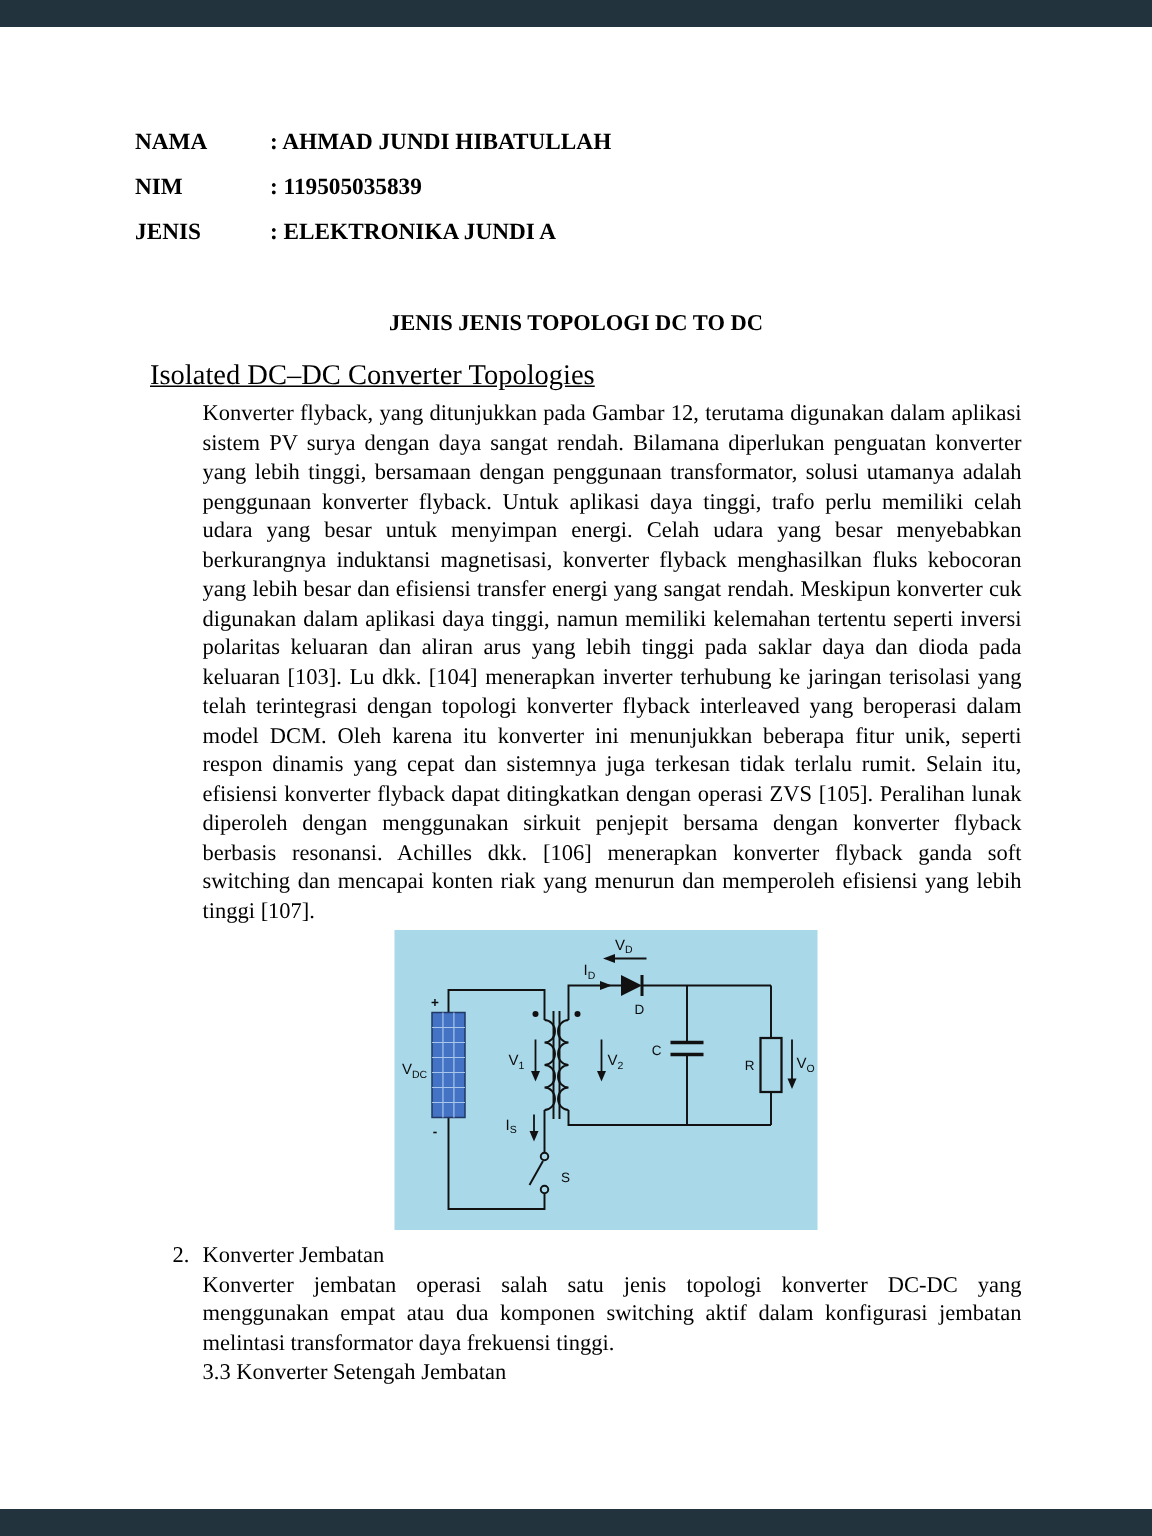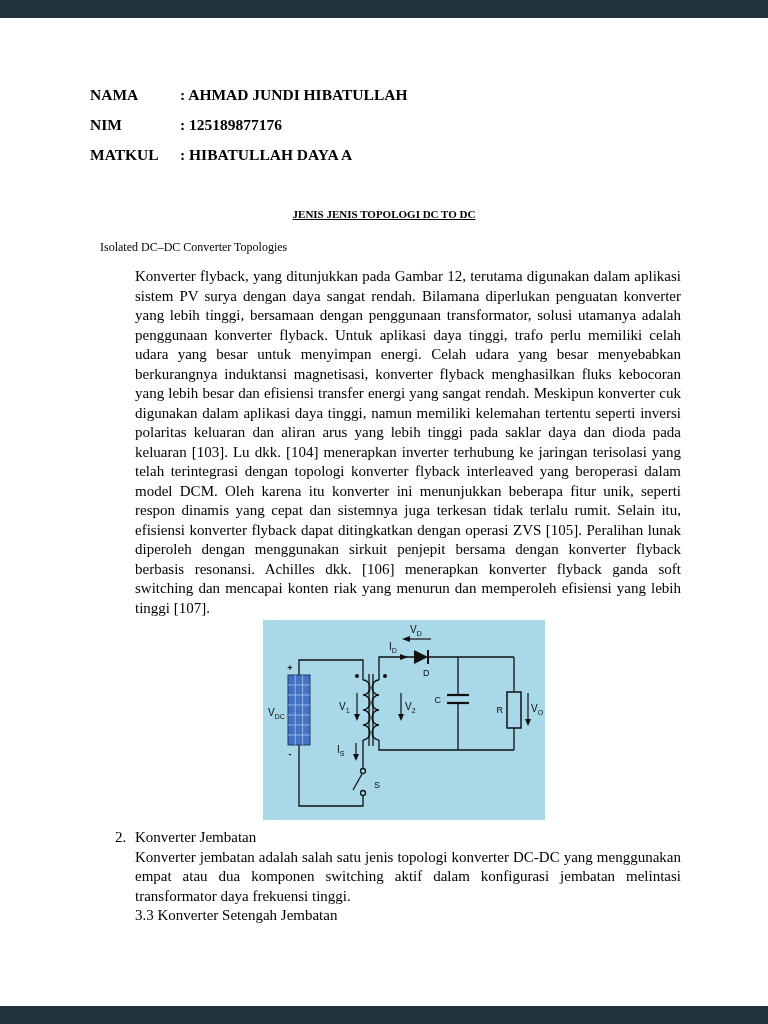": 125189877176" span.hvalue { text: 125189877176 -> 119505035839 }
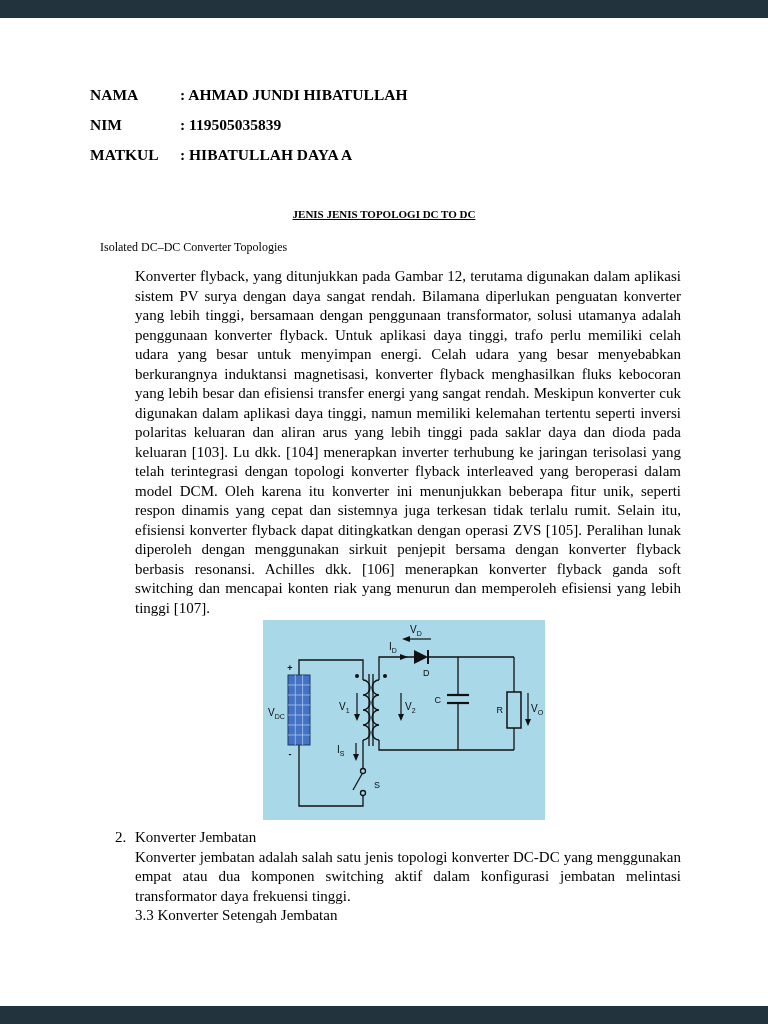"MATKUL" span.hlabel { text: MATKUL -> JENIS }
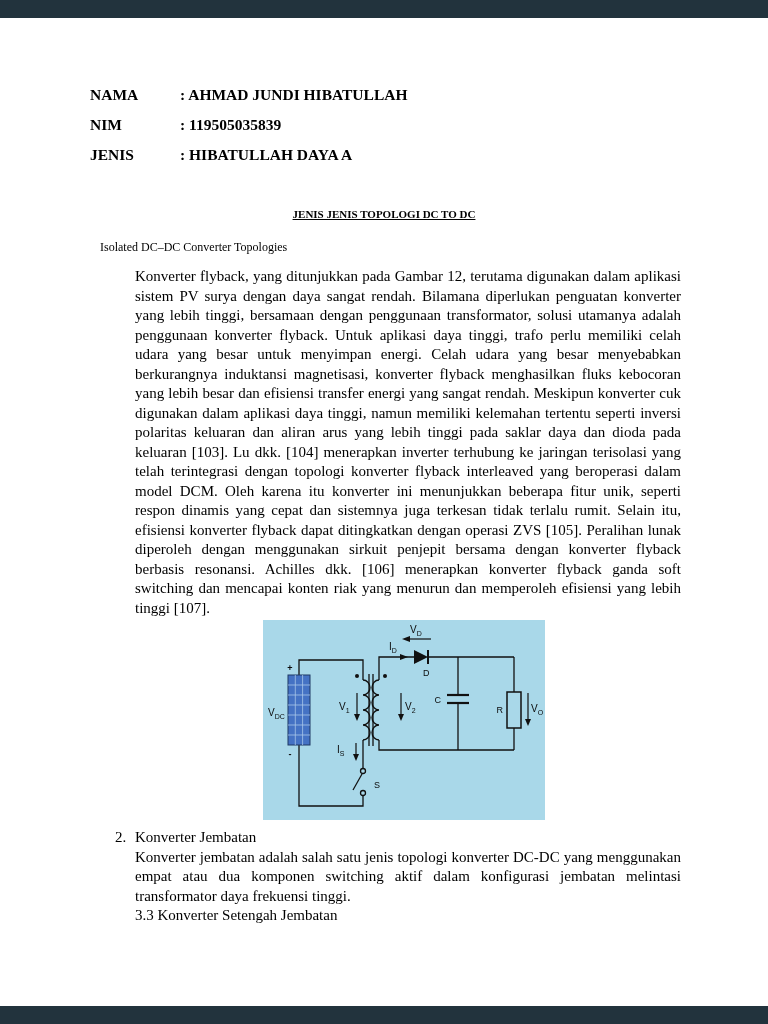": HIBATULLAH DAYA A" span.hvalue { text: HIBATULLAH DAYA -> ELEKTRONIKA JUNDI }
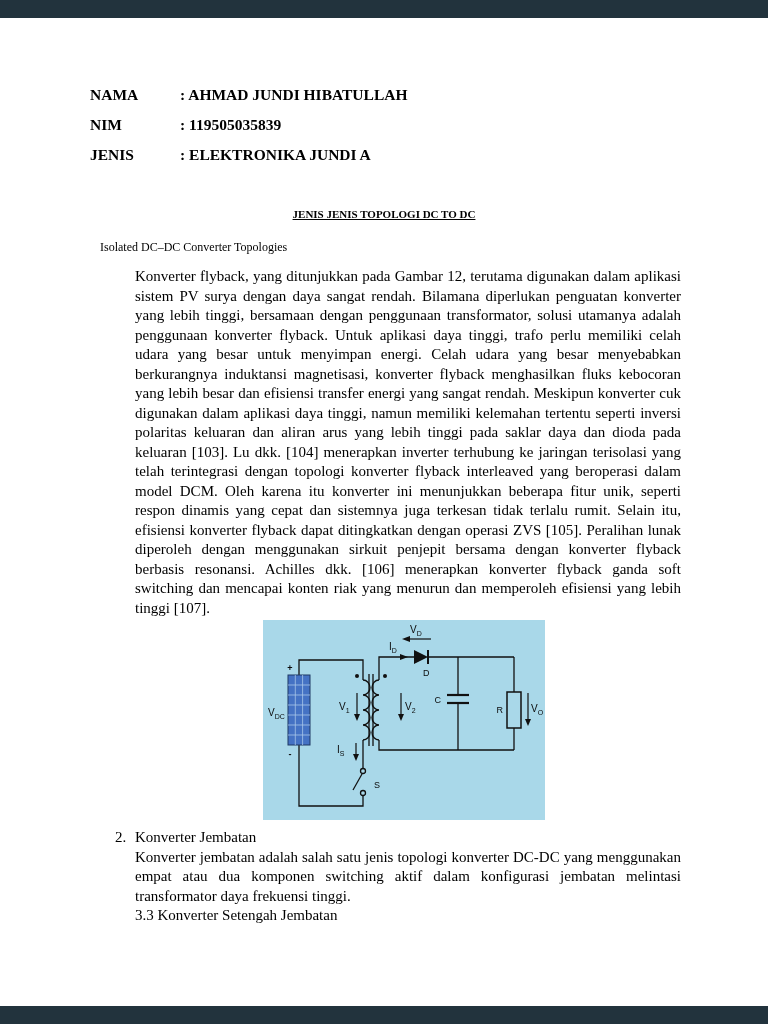"JENIS JENIS TOPOLOGI DC TO" .title { font-size: 11px -> 15px; text-decoration: underline -> none }
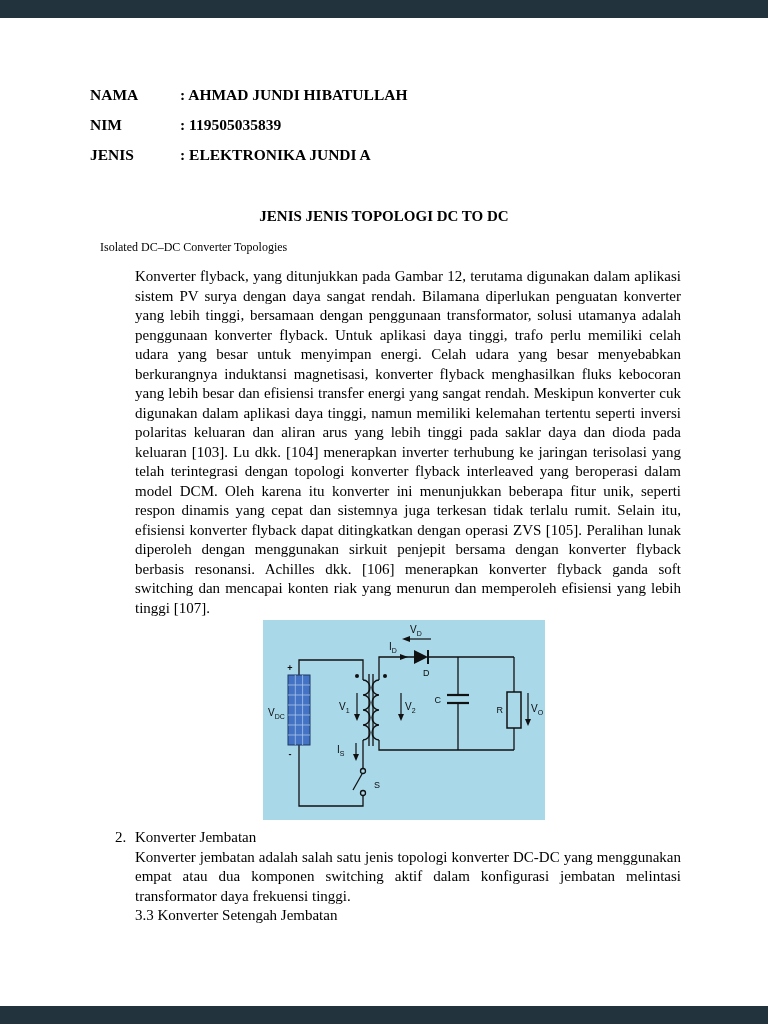"Isolated DC–DC Converter Topologies" .subtitle { font-size: 12px -> 19px; text-decoration: none -> underline }
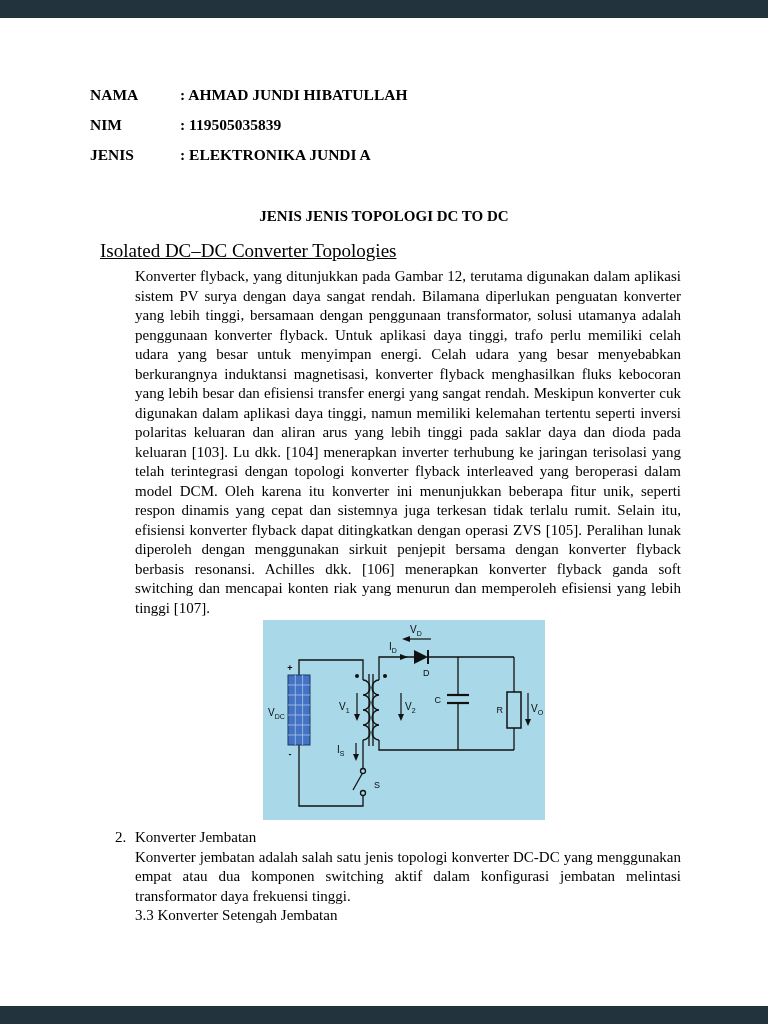"Konverter jembatan adalah salah satu" p.body-text { text: adalah -> operasi }
